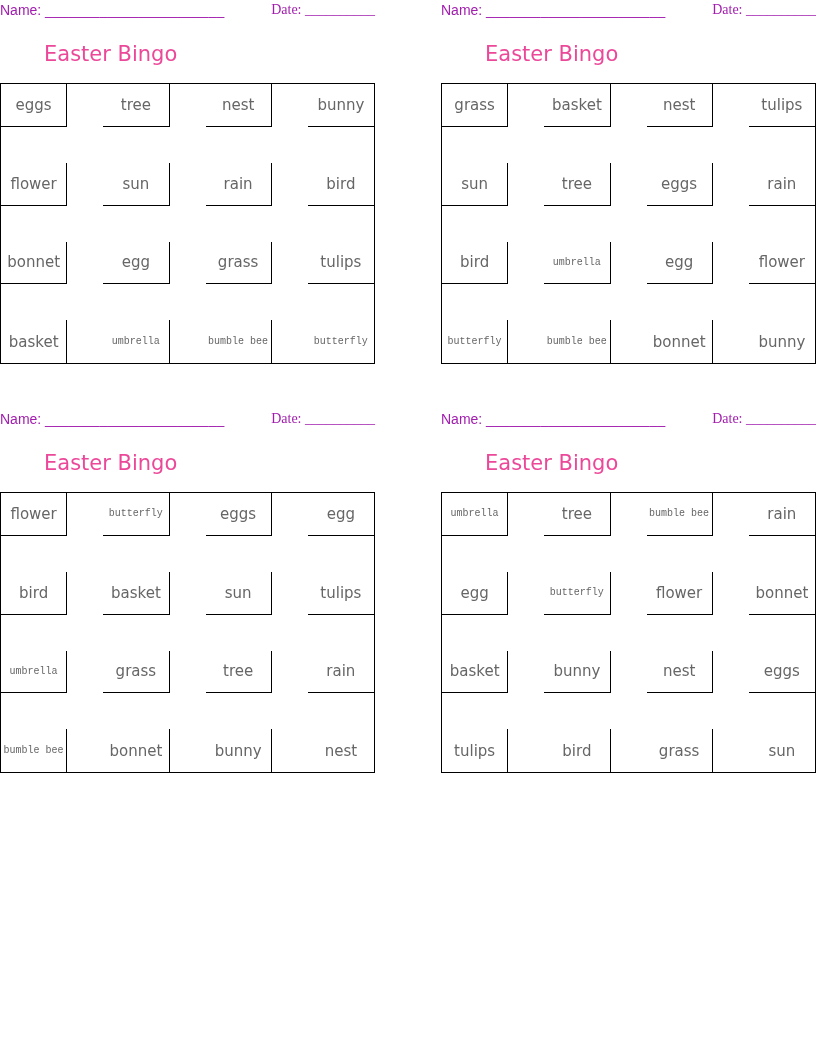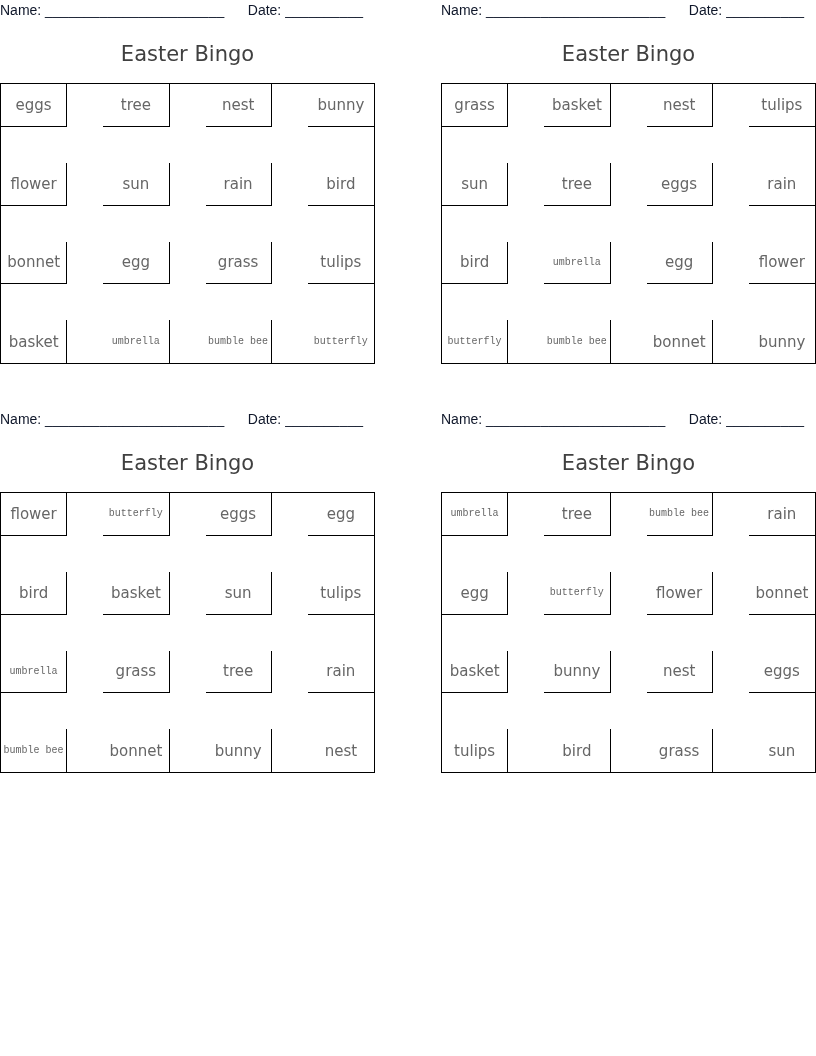"Name: _______________________" .header { color: #0f172a -> #a21caf }
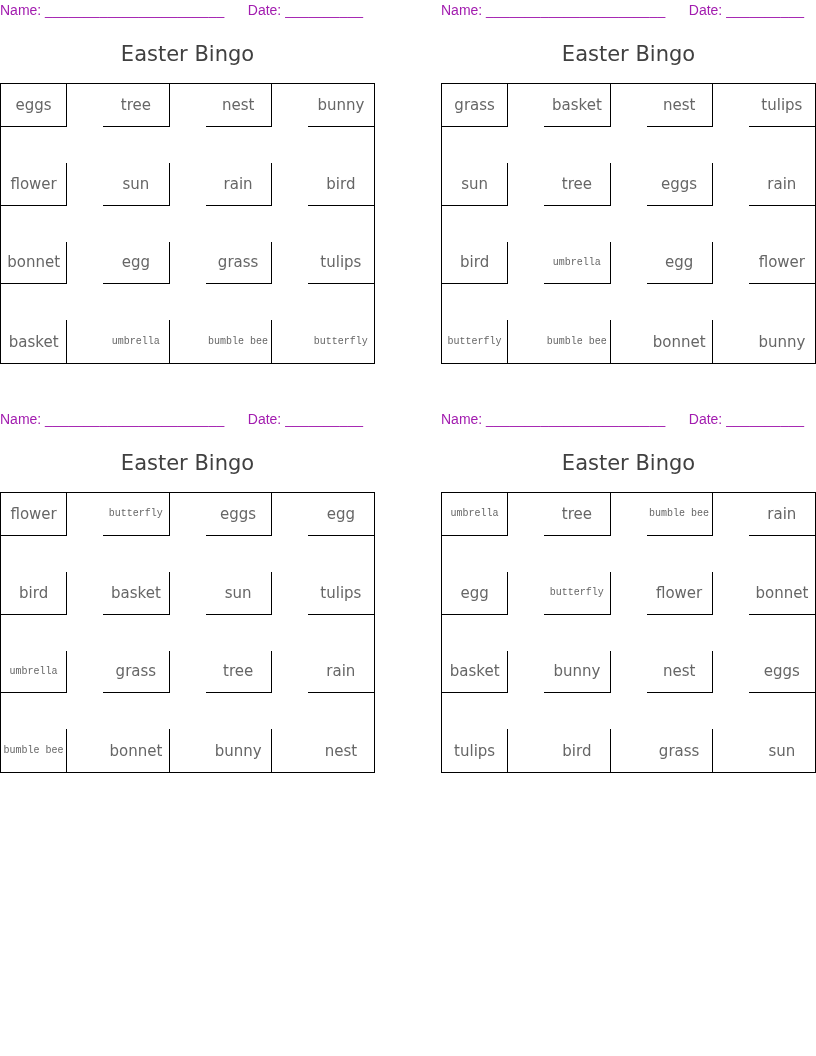"Date: __________" .date-line { font-family: none -> Liberation Serif, serif; right: 12px -> 0 }
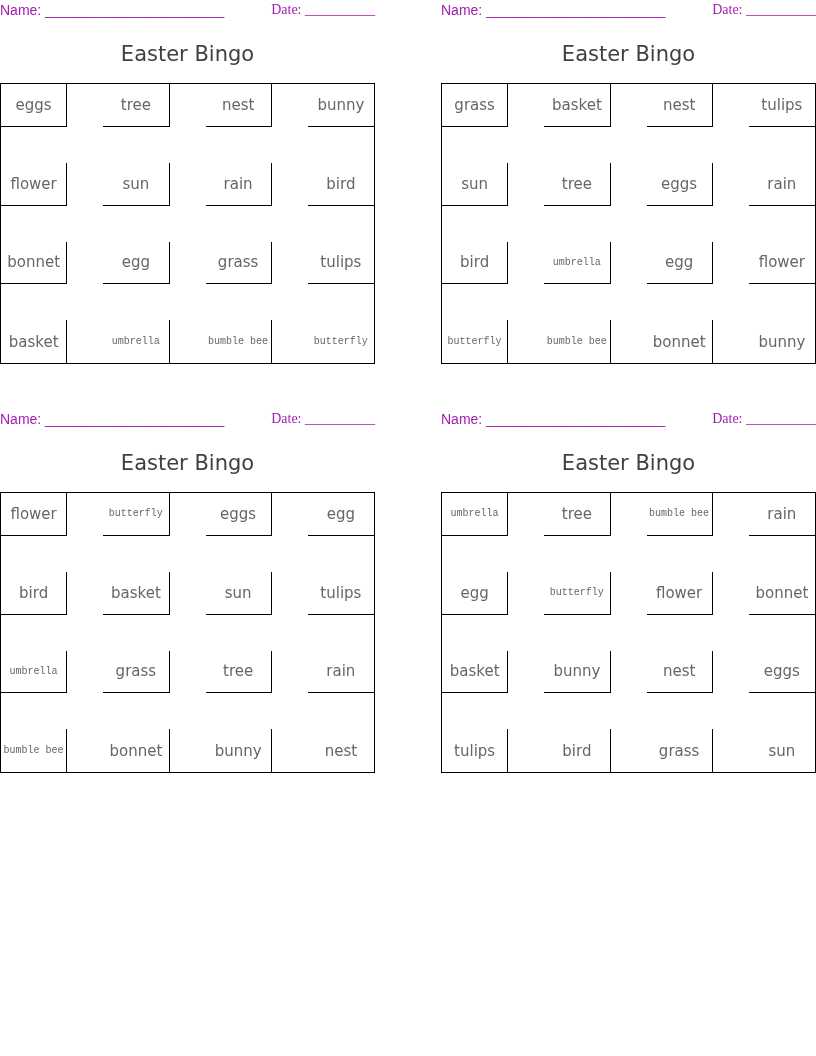"Easter Bingo" .title { color: #404040 -> #ec4899; padding-left: none -> 44px; text-align: center -> left }
